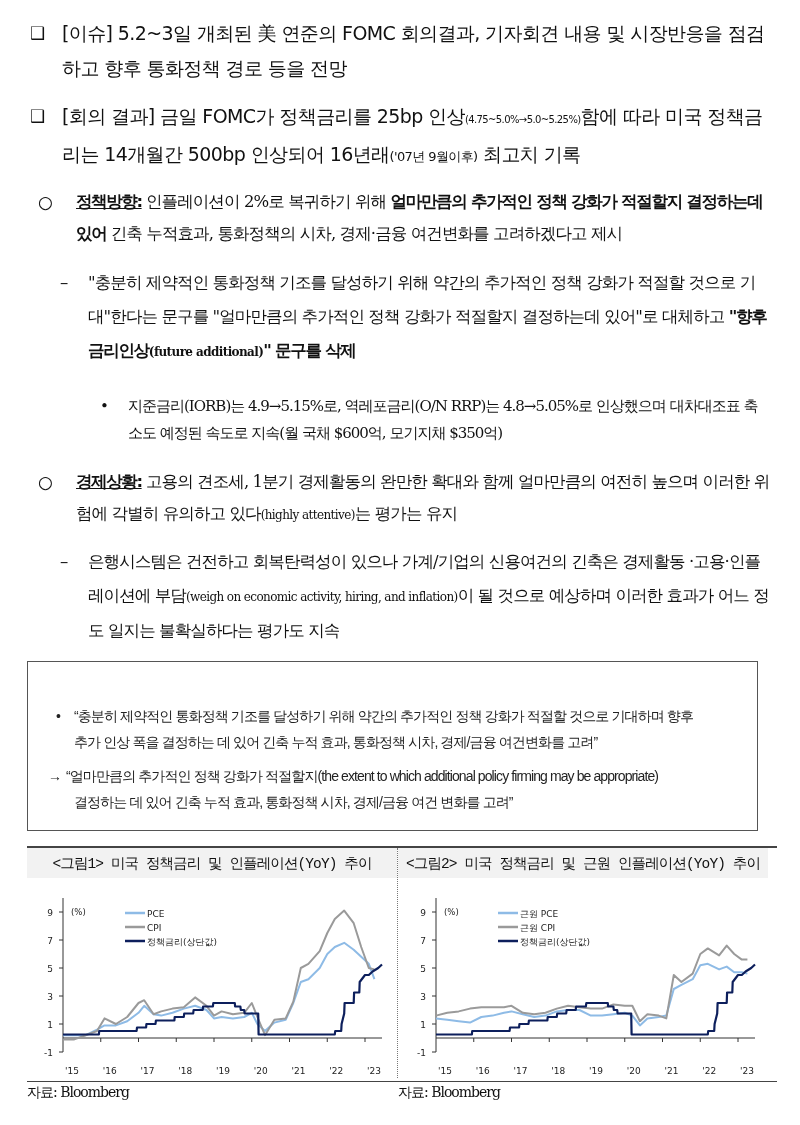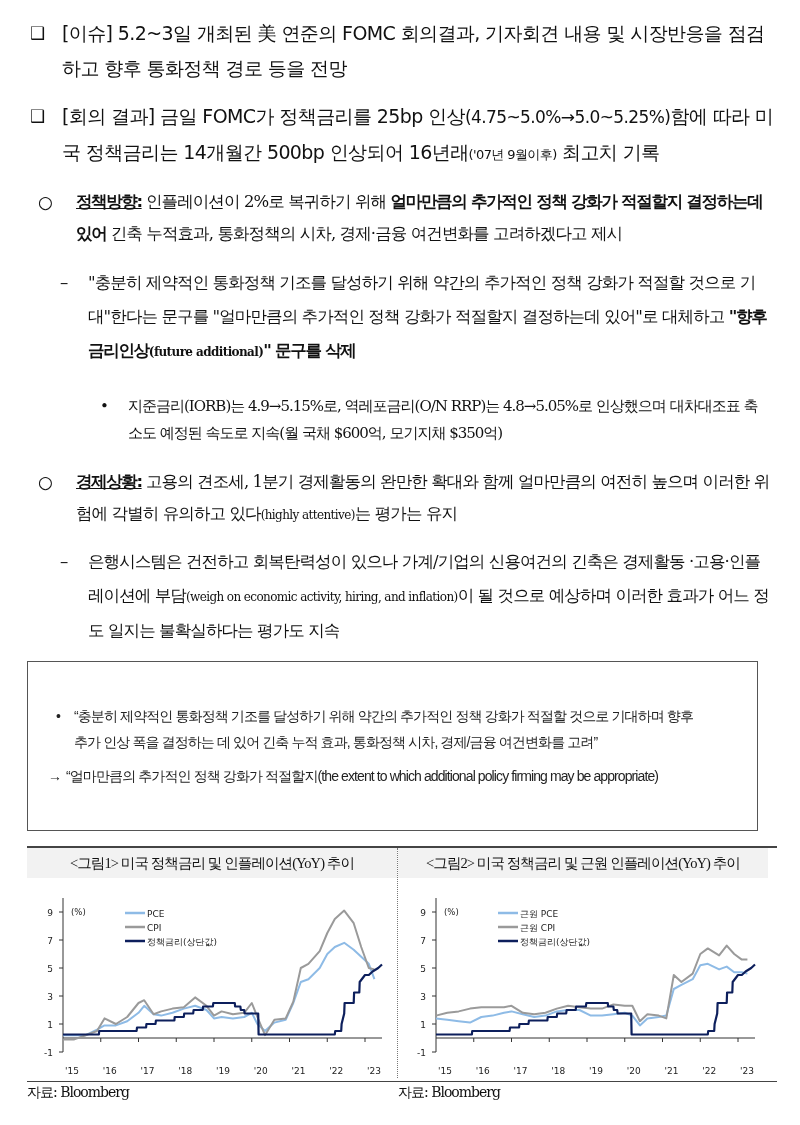"(4.75~5.0%→5.0~5.25%)" span.small { font-size: 17px -> 10px }
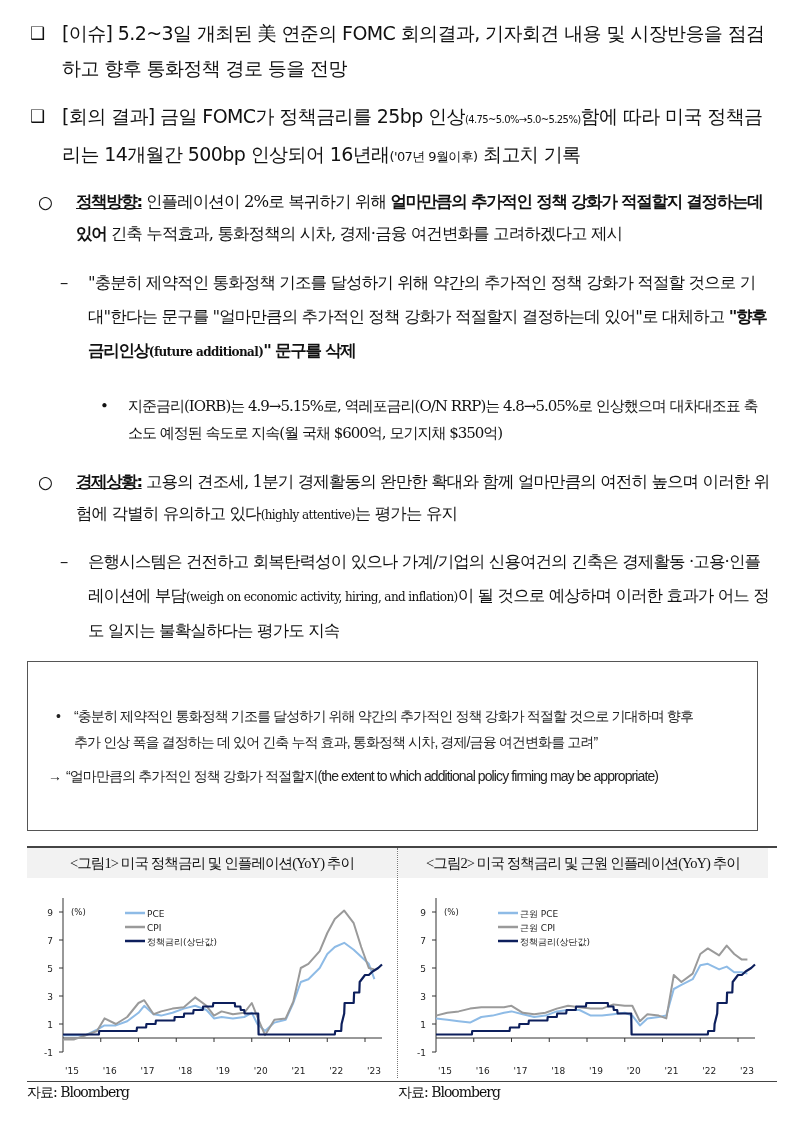"결정하는 데 있어 긴축 누적" div.line { html: none -> <div>결정하는 데 있어 긴축 누적 효과, 통화정책 시차, 경제/금융 여건 변화를 고려”</div> }
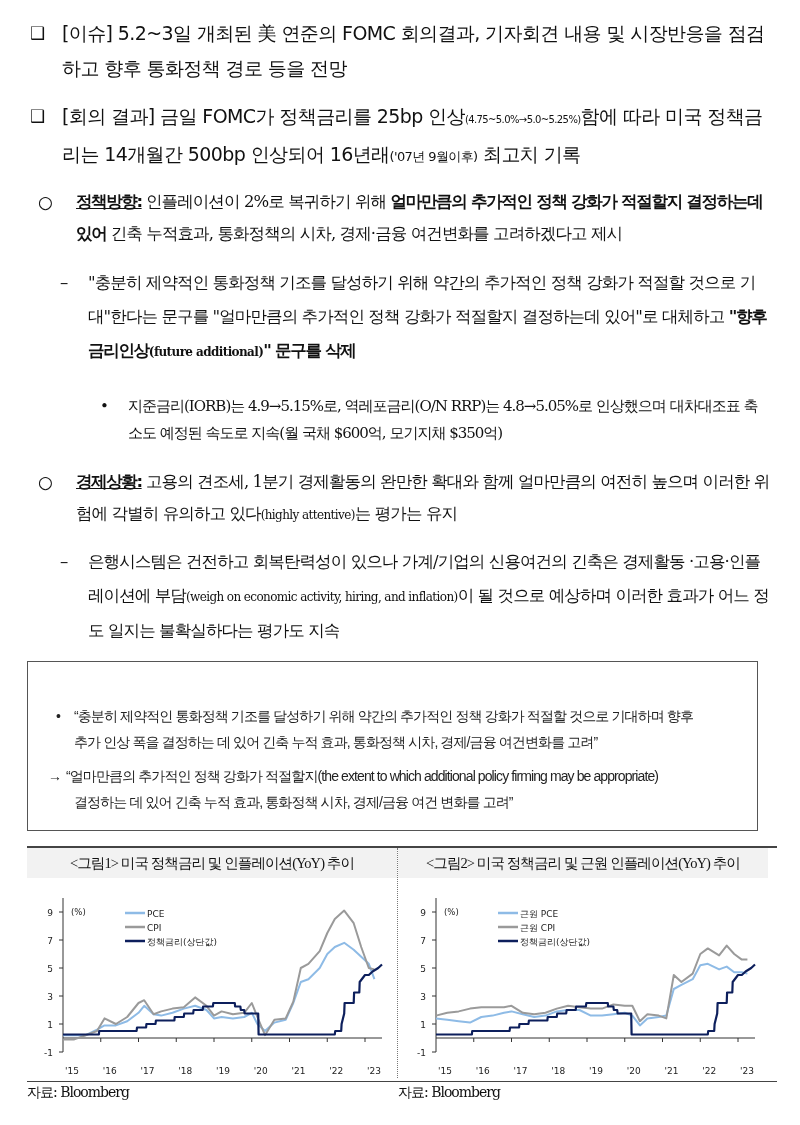"<그림1> 미국 정책금리 및 인플레이션(YoY)" .fig-head { font-family: Liberation Serif, serif -> Liberation Mono, monospace }
